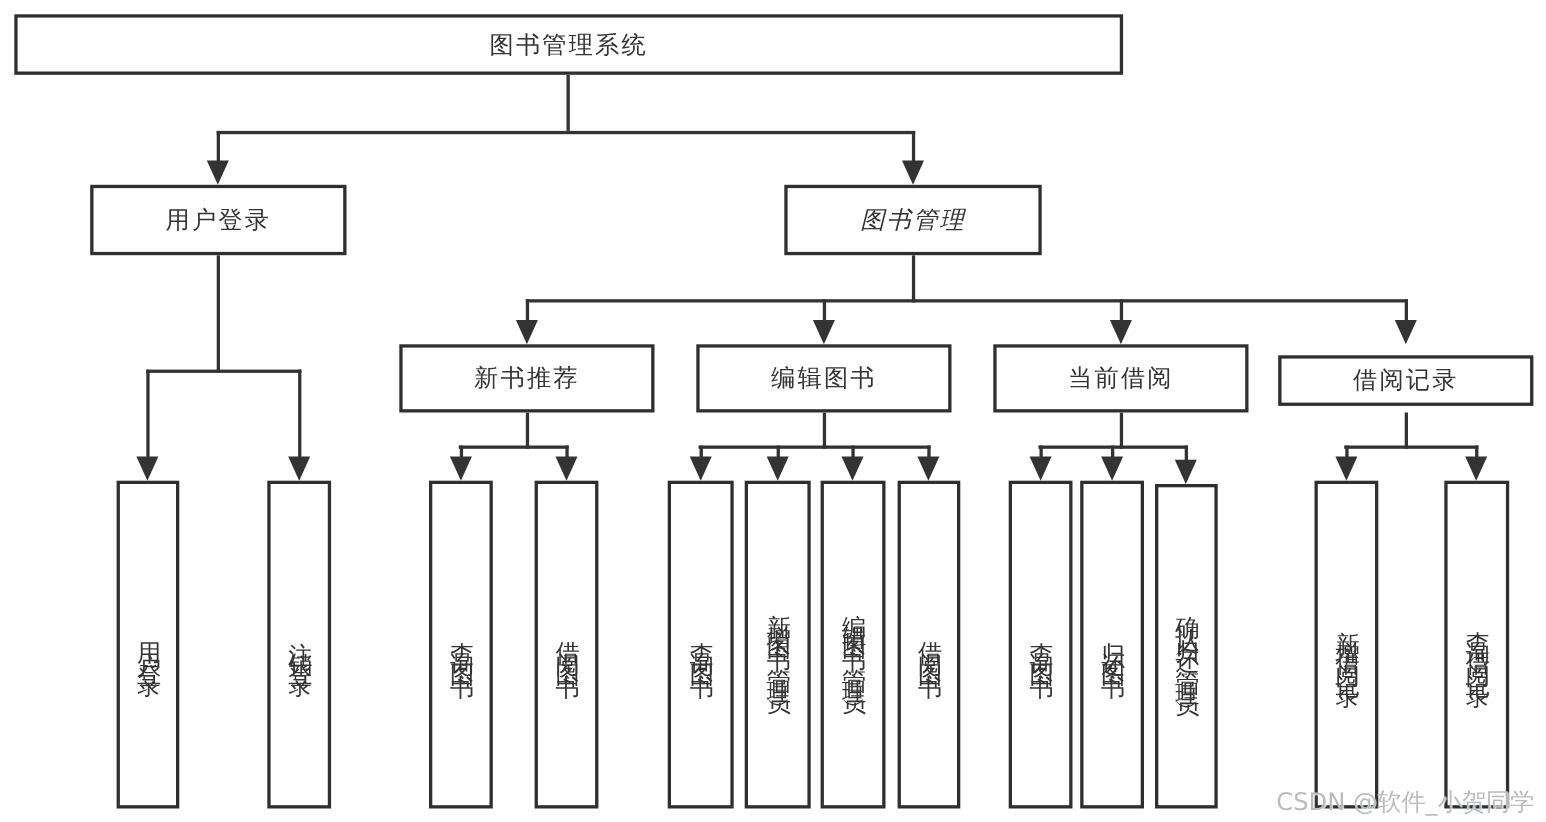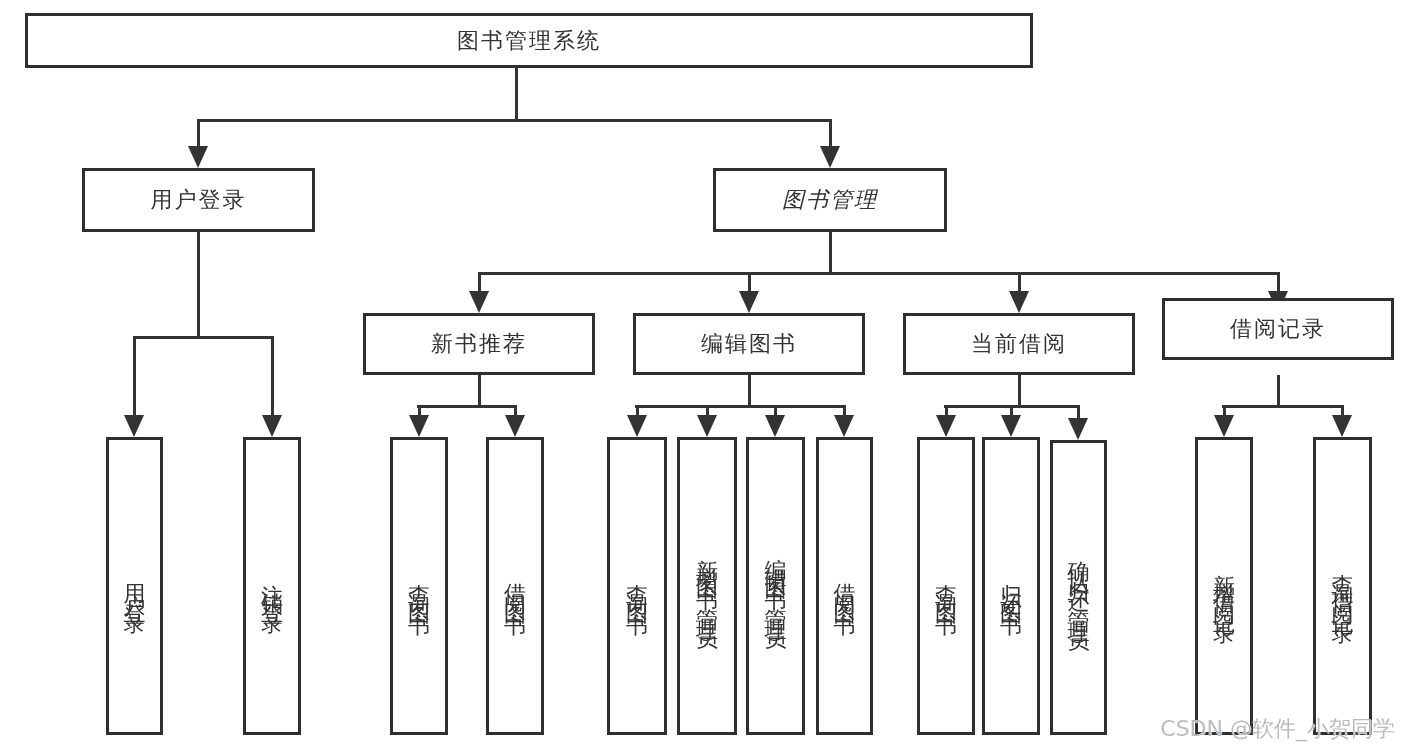"图书管理系统" div.node { margin-left: 12px -> none }
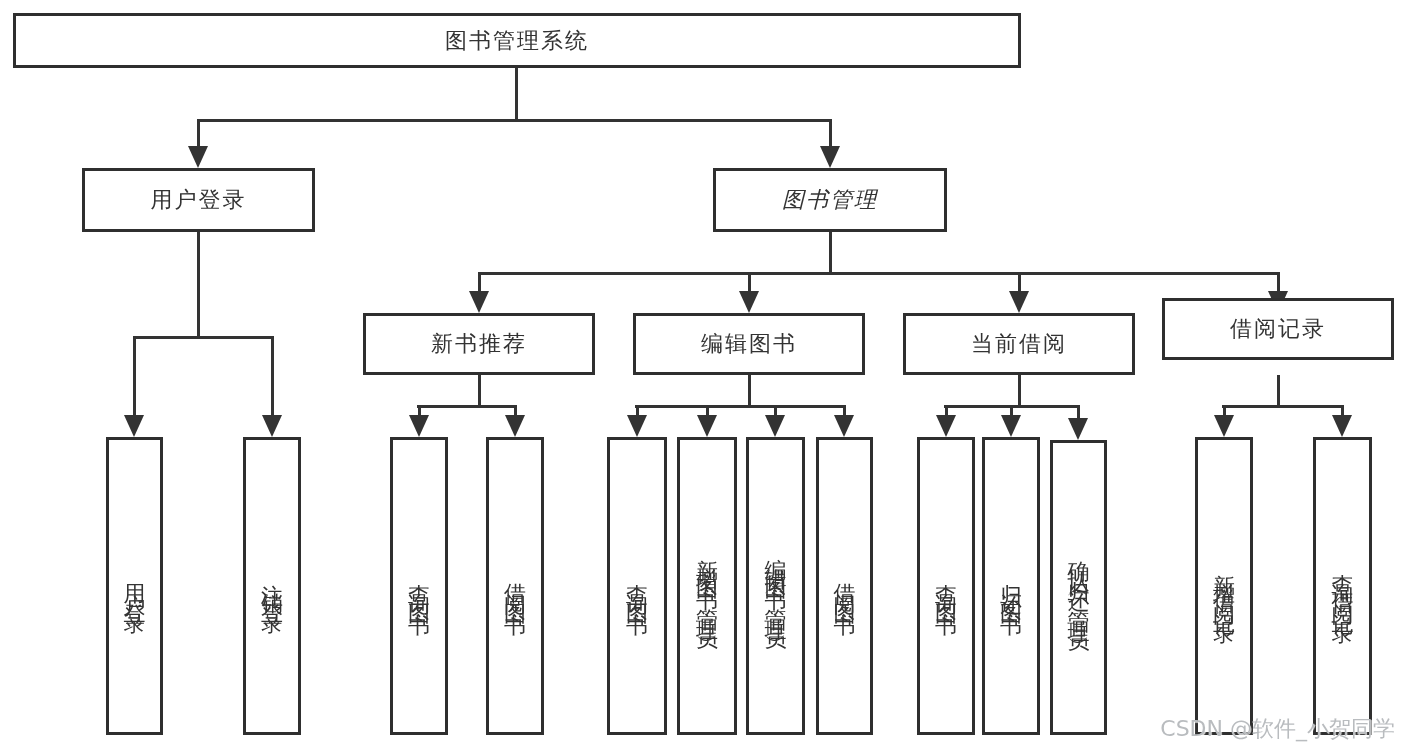"借阅记录" div.node { height: 62px -> 46px; top: 298px -> 323px }
